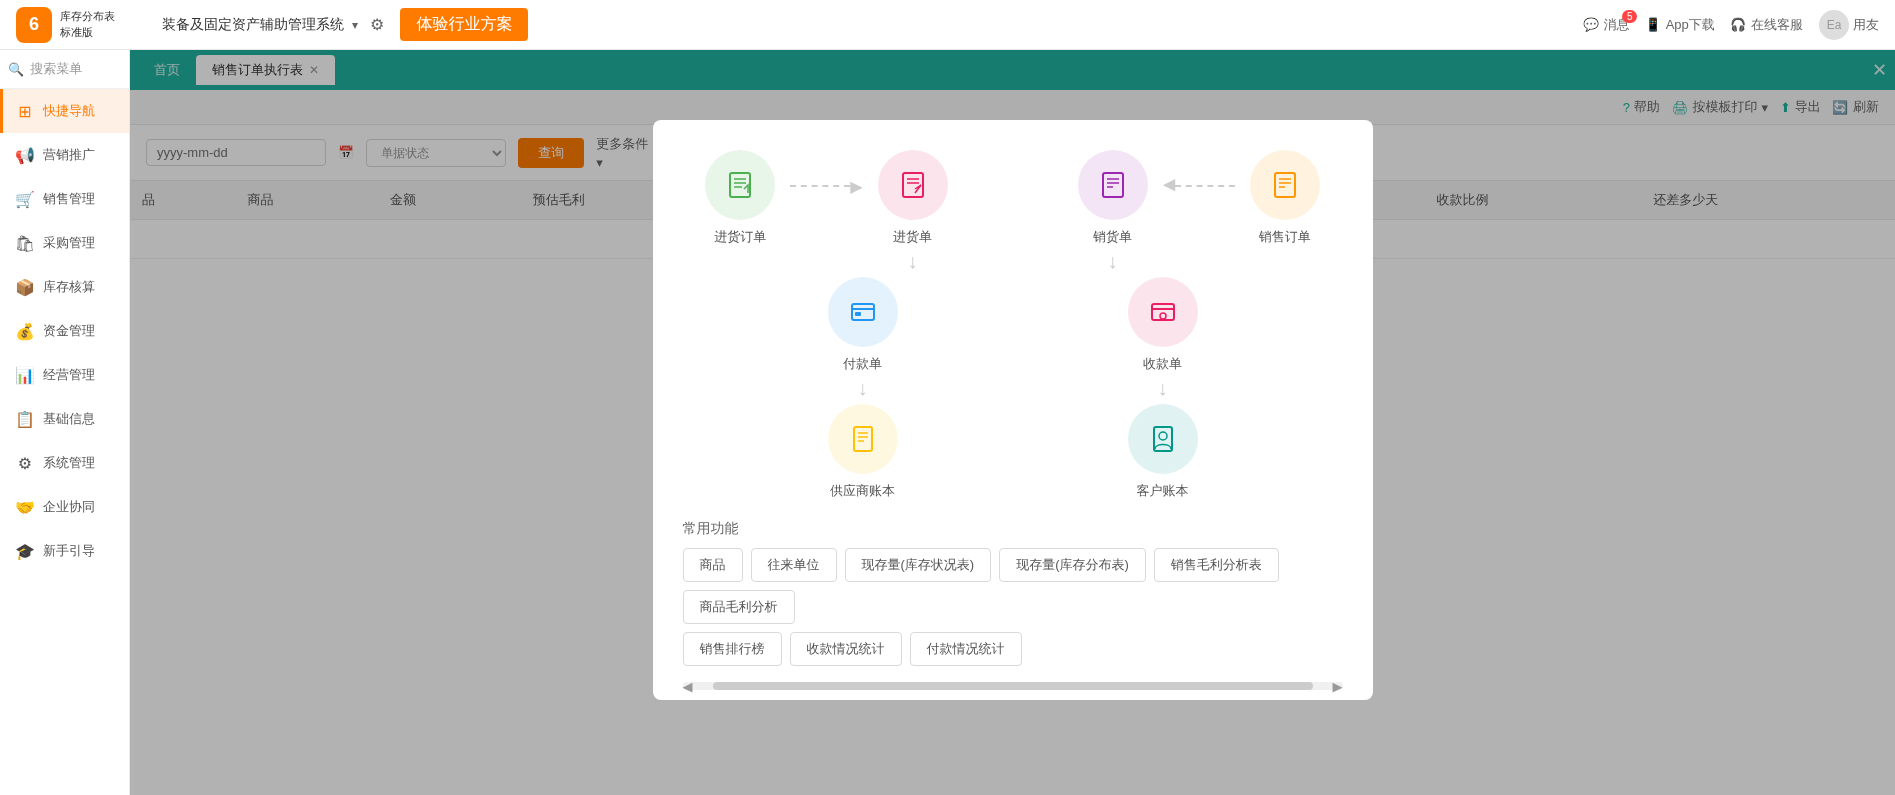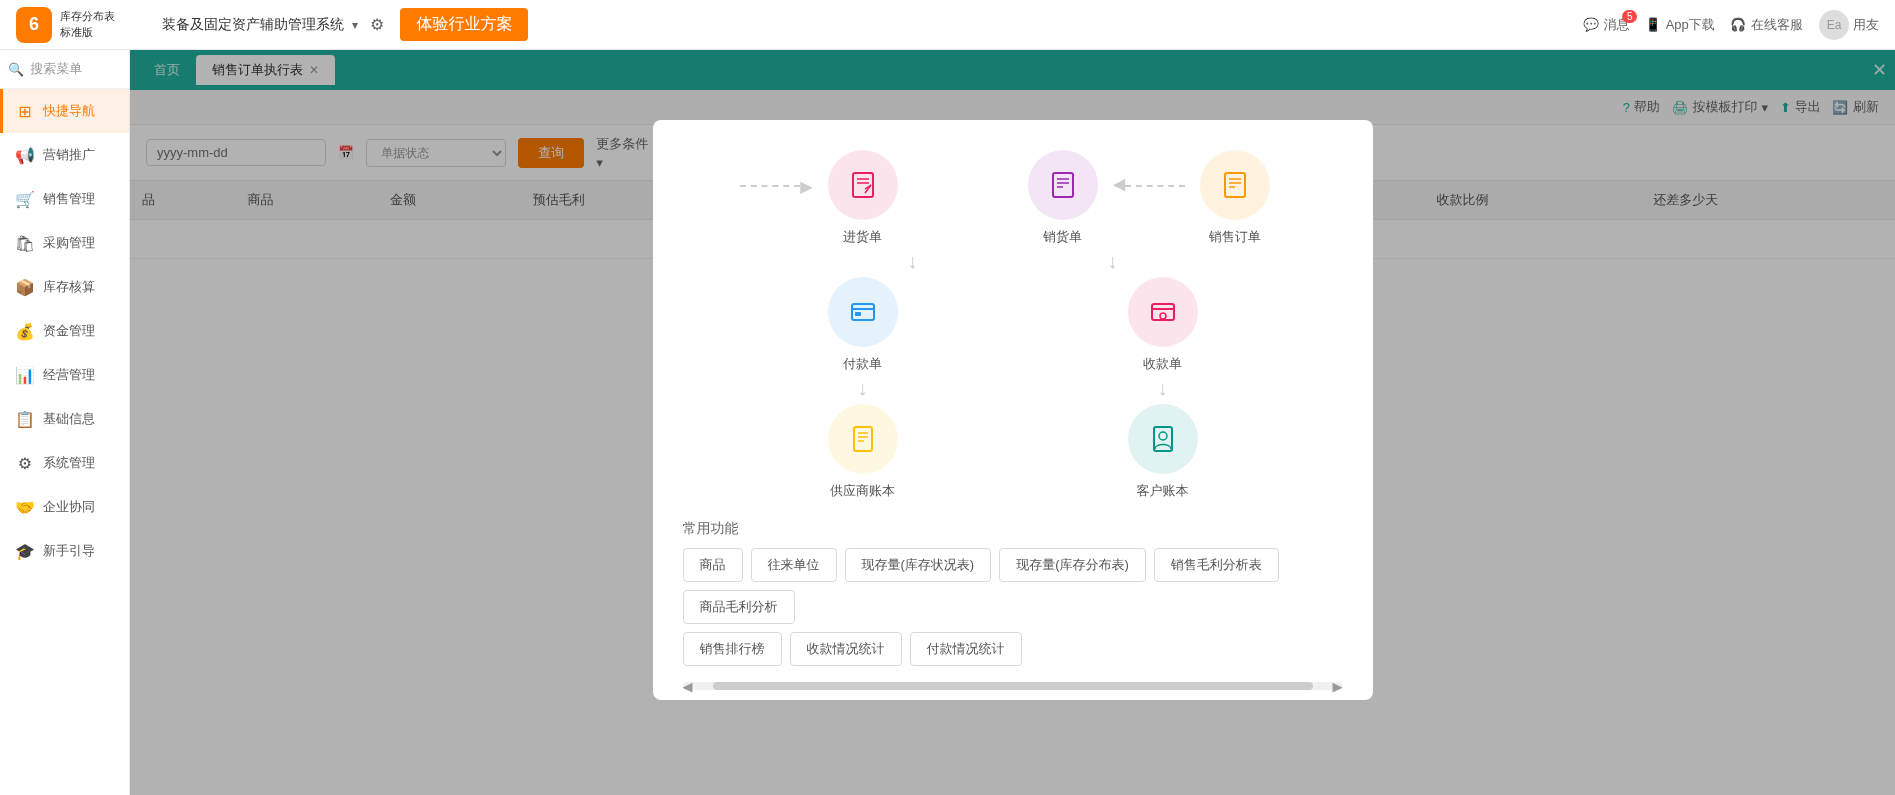"进货订单" div.flow-item { html: none -> <div> <div> <svg> <rect></rect> <line></line> <line></line> <line></line> <polyline></polyline> </svg> </div> <span>进货订单</span> </div> }
